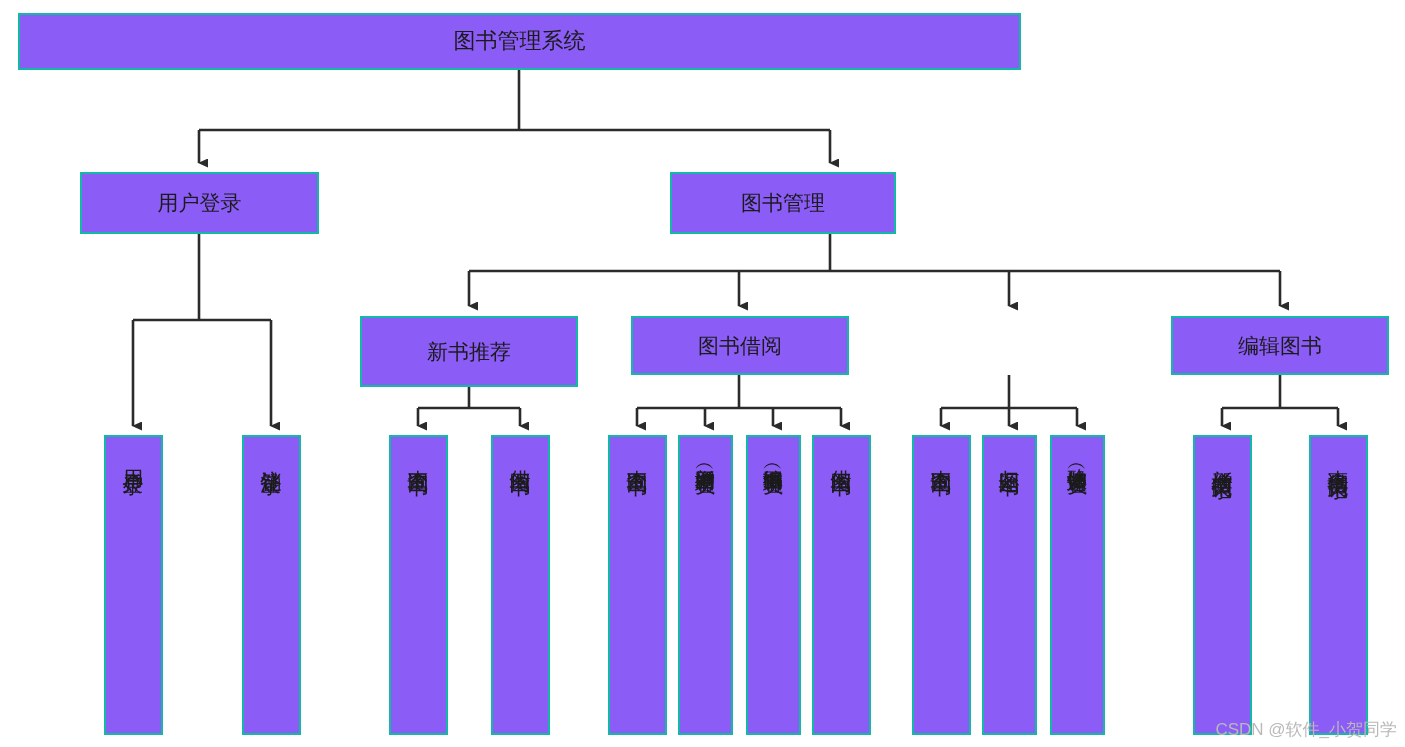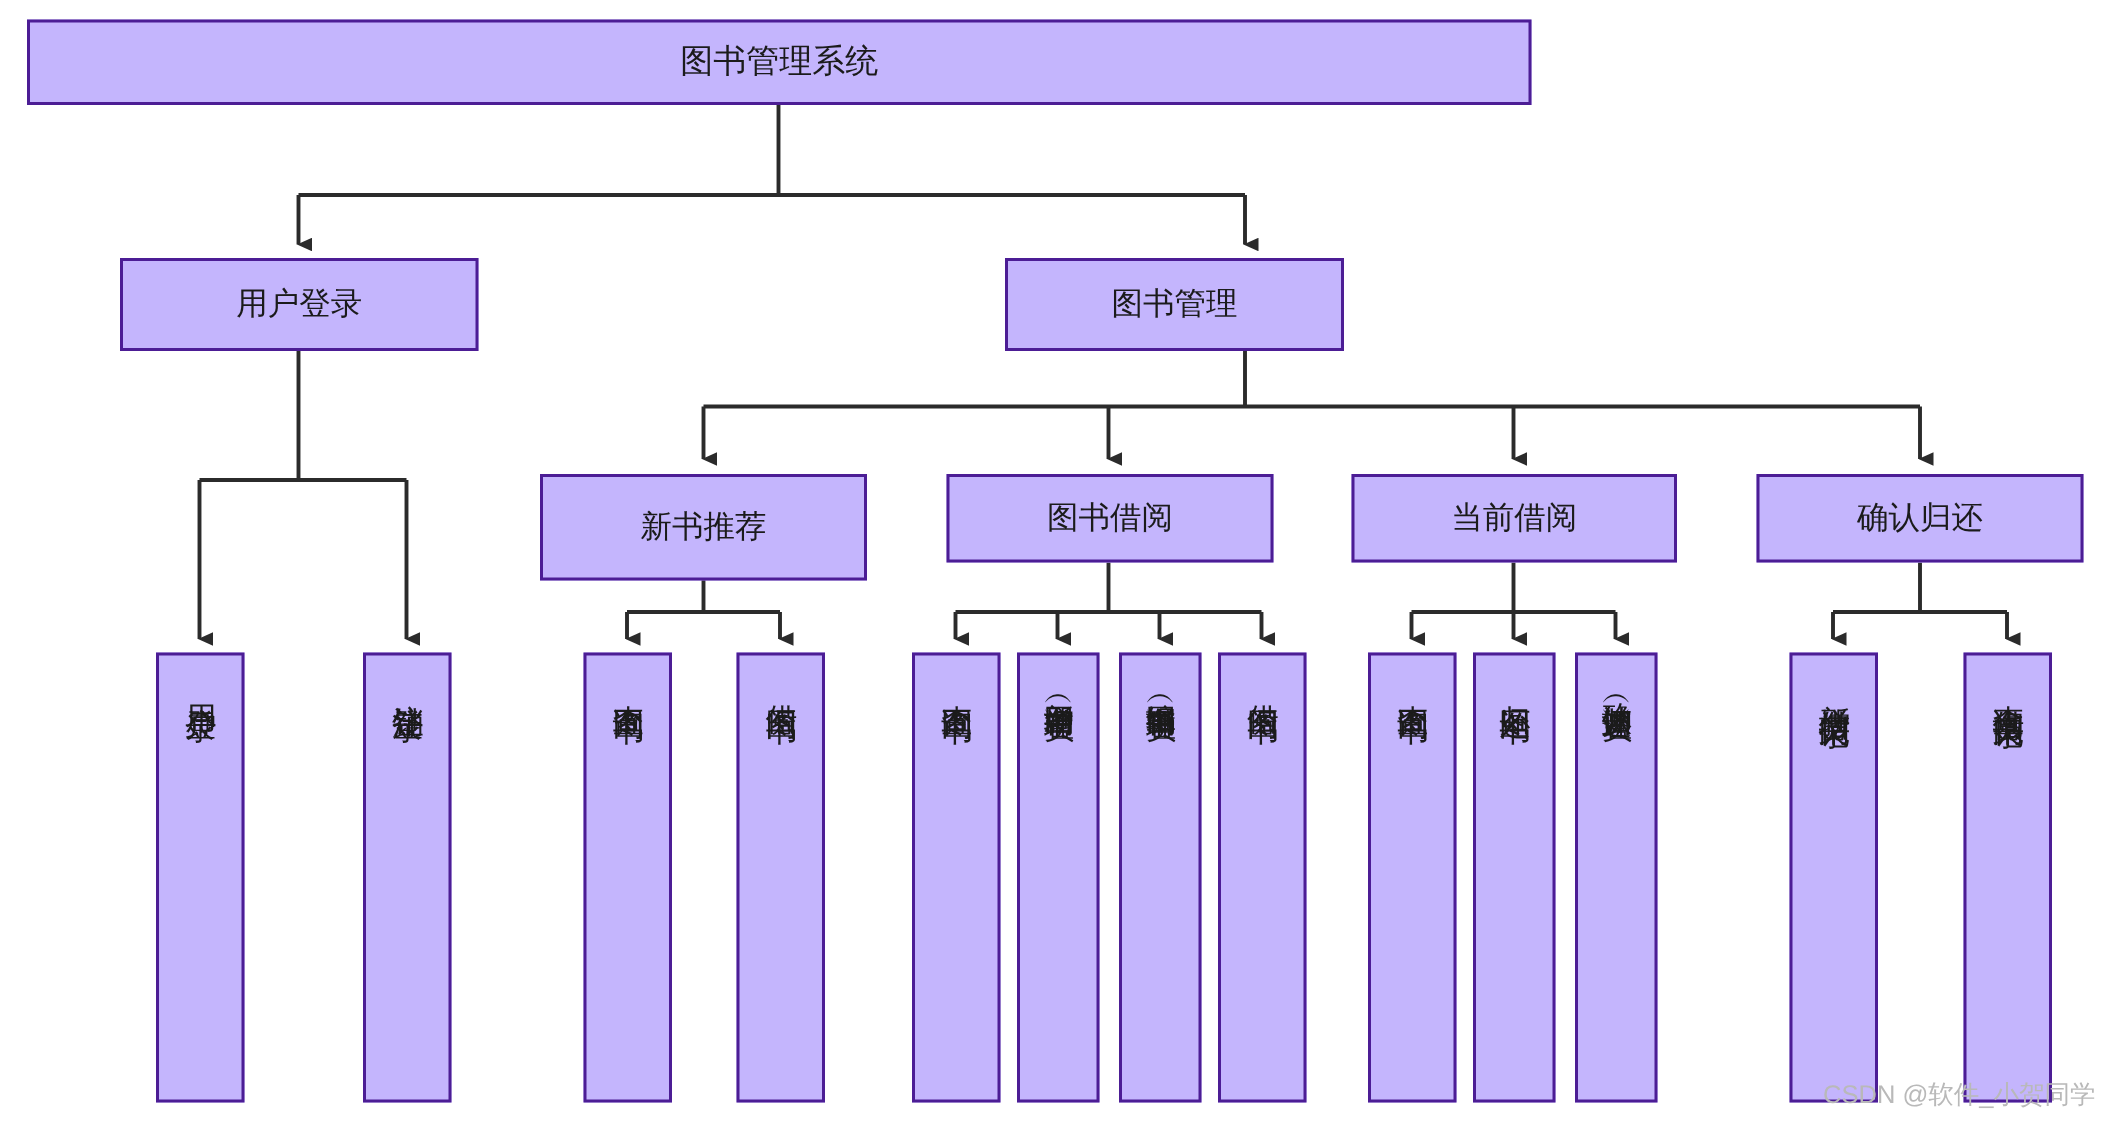"图书管理系统" .node { background: #c4b5fd -> #8b5cf6; border: 2px solid #4c1d95 -> 2px solid #14b8a6 }
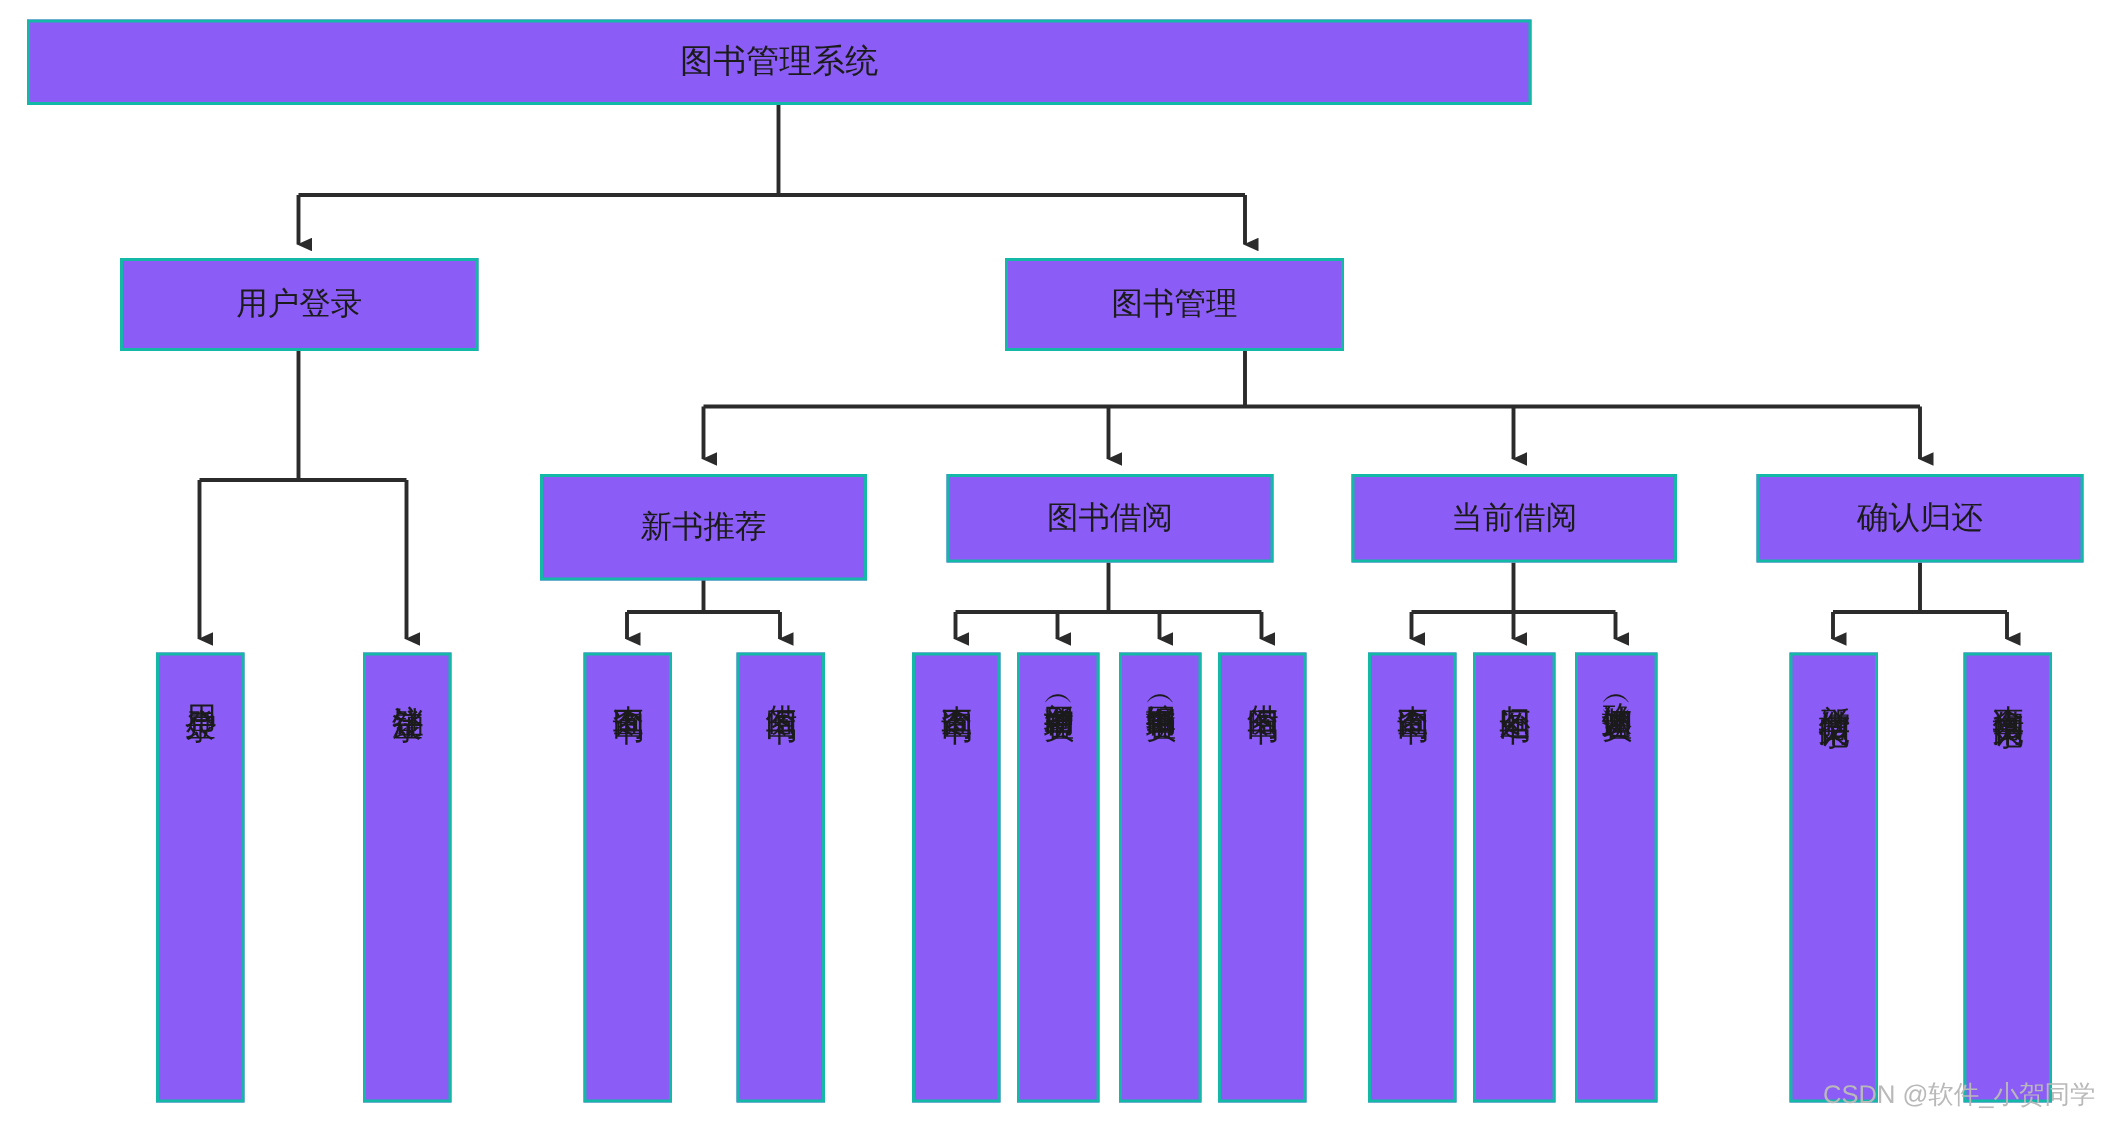"当前借阅" div.node { html: <div> <span>当前借阅</span> </div> -> none }
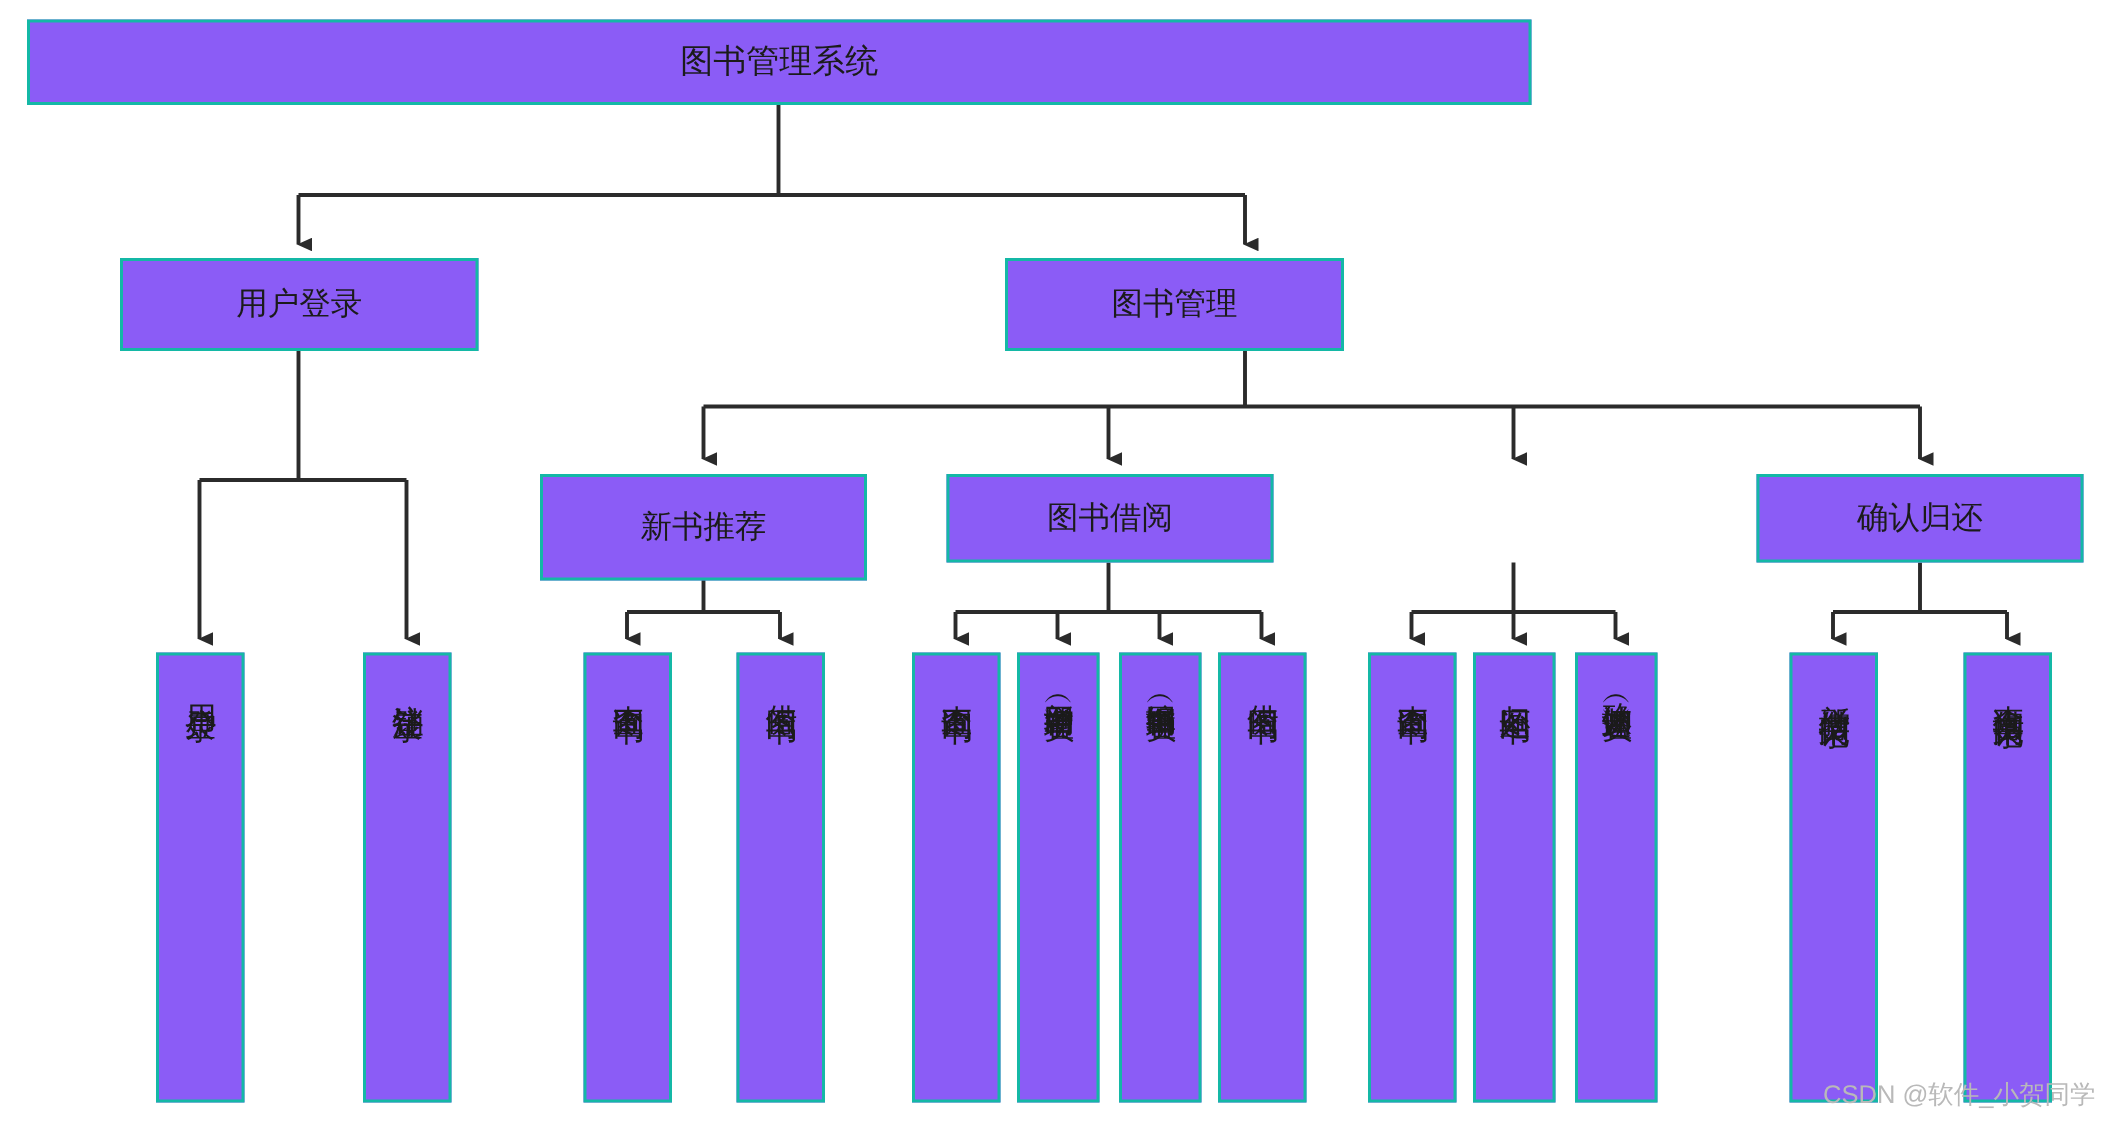"确认归还" span.label { text: 确认归还 -> 编辑图书 }
